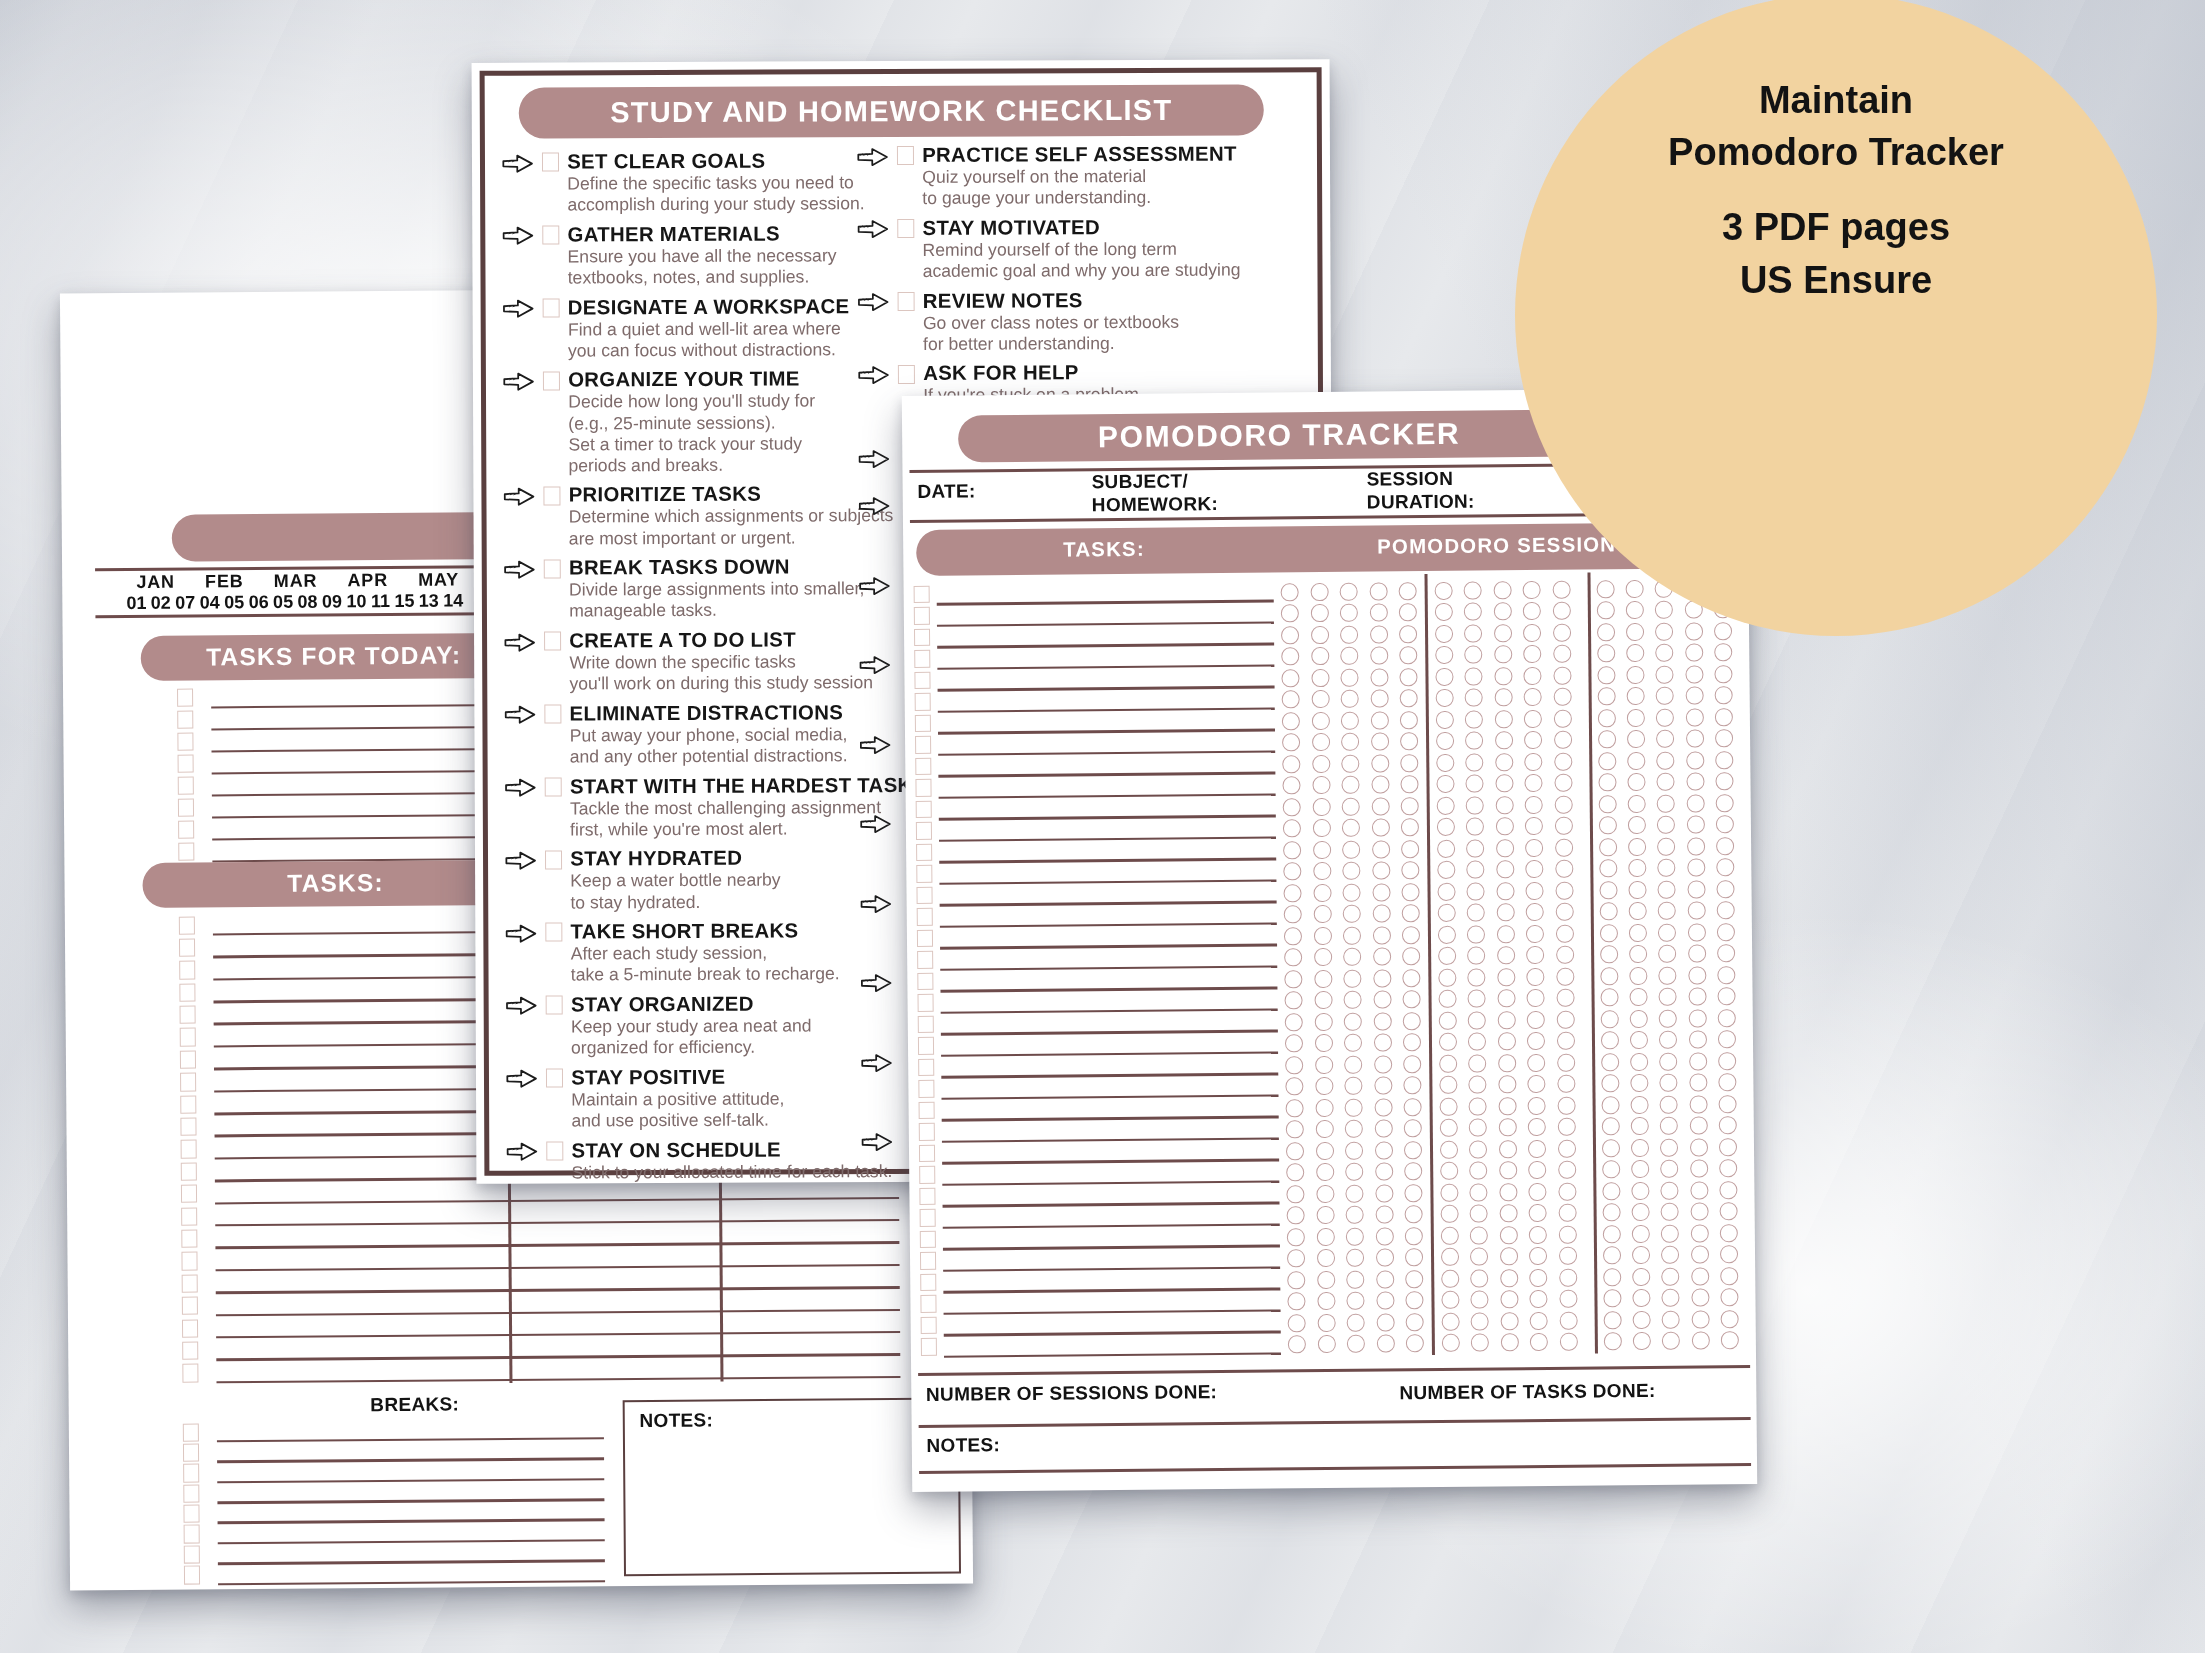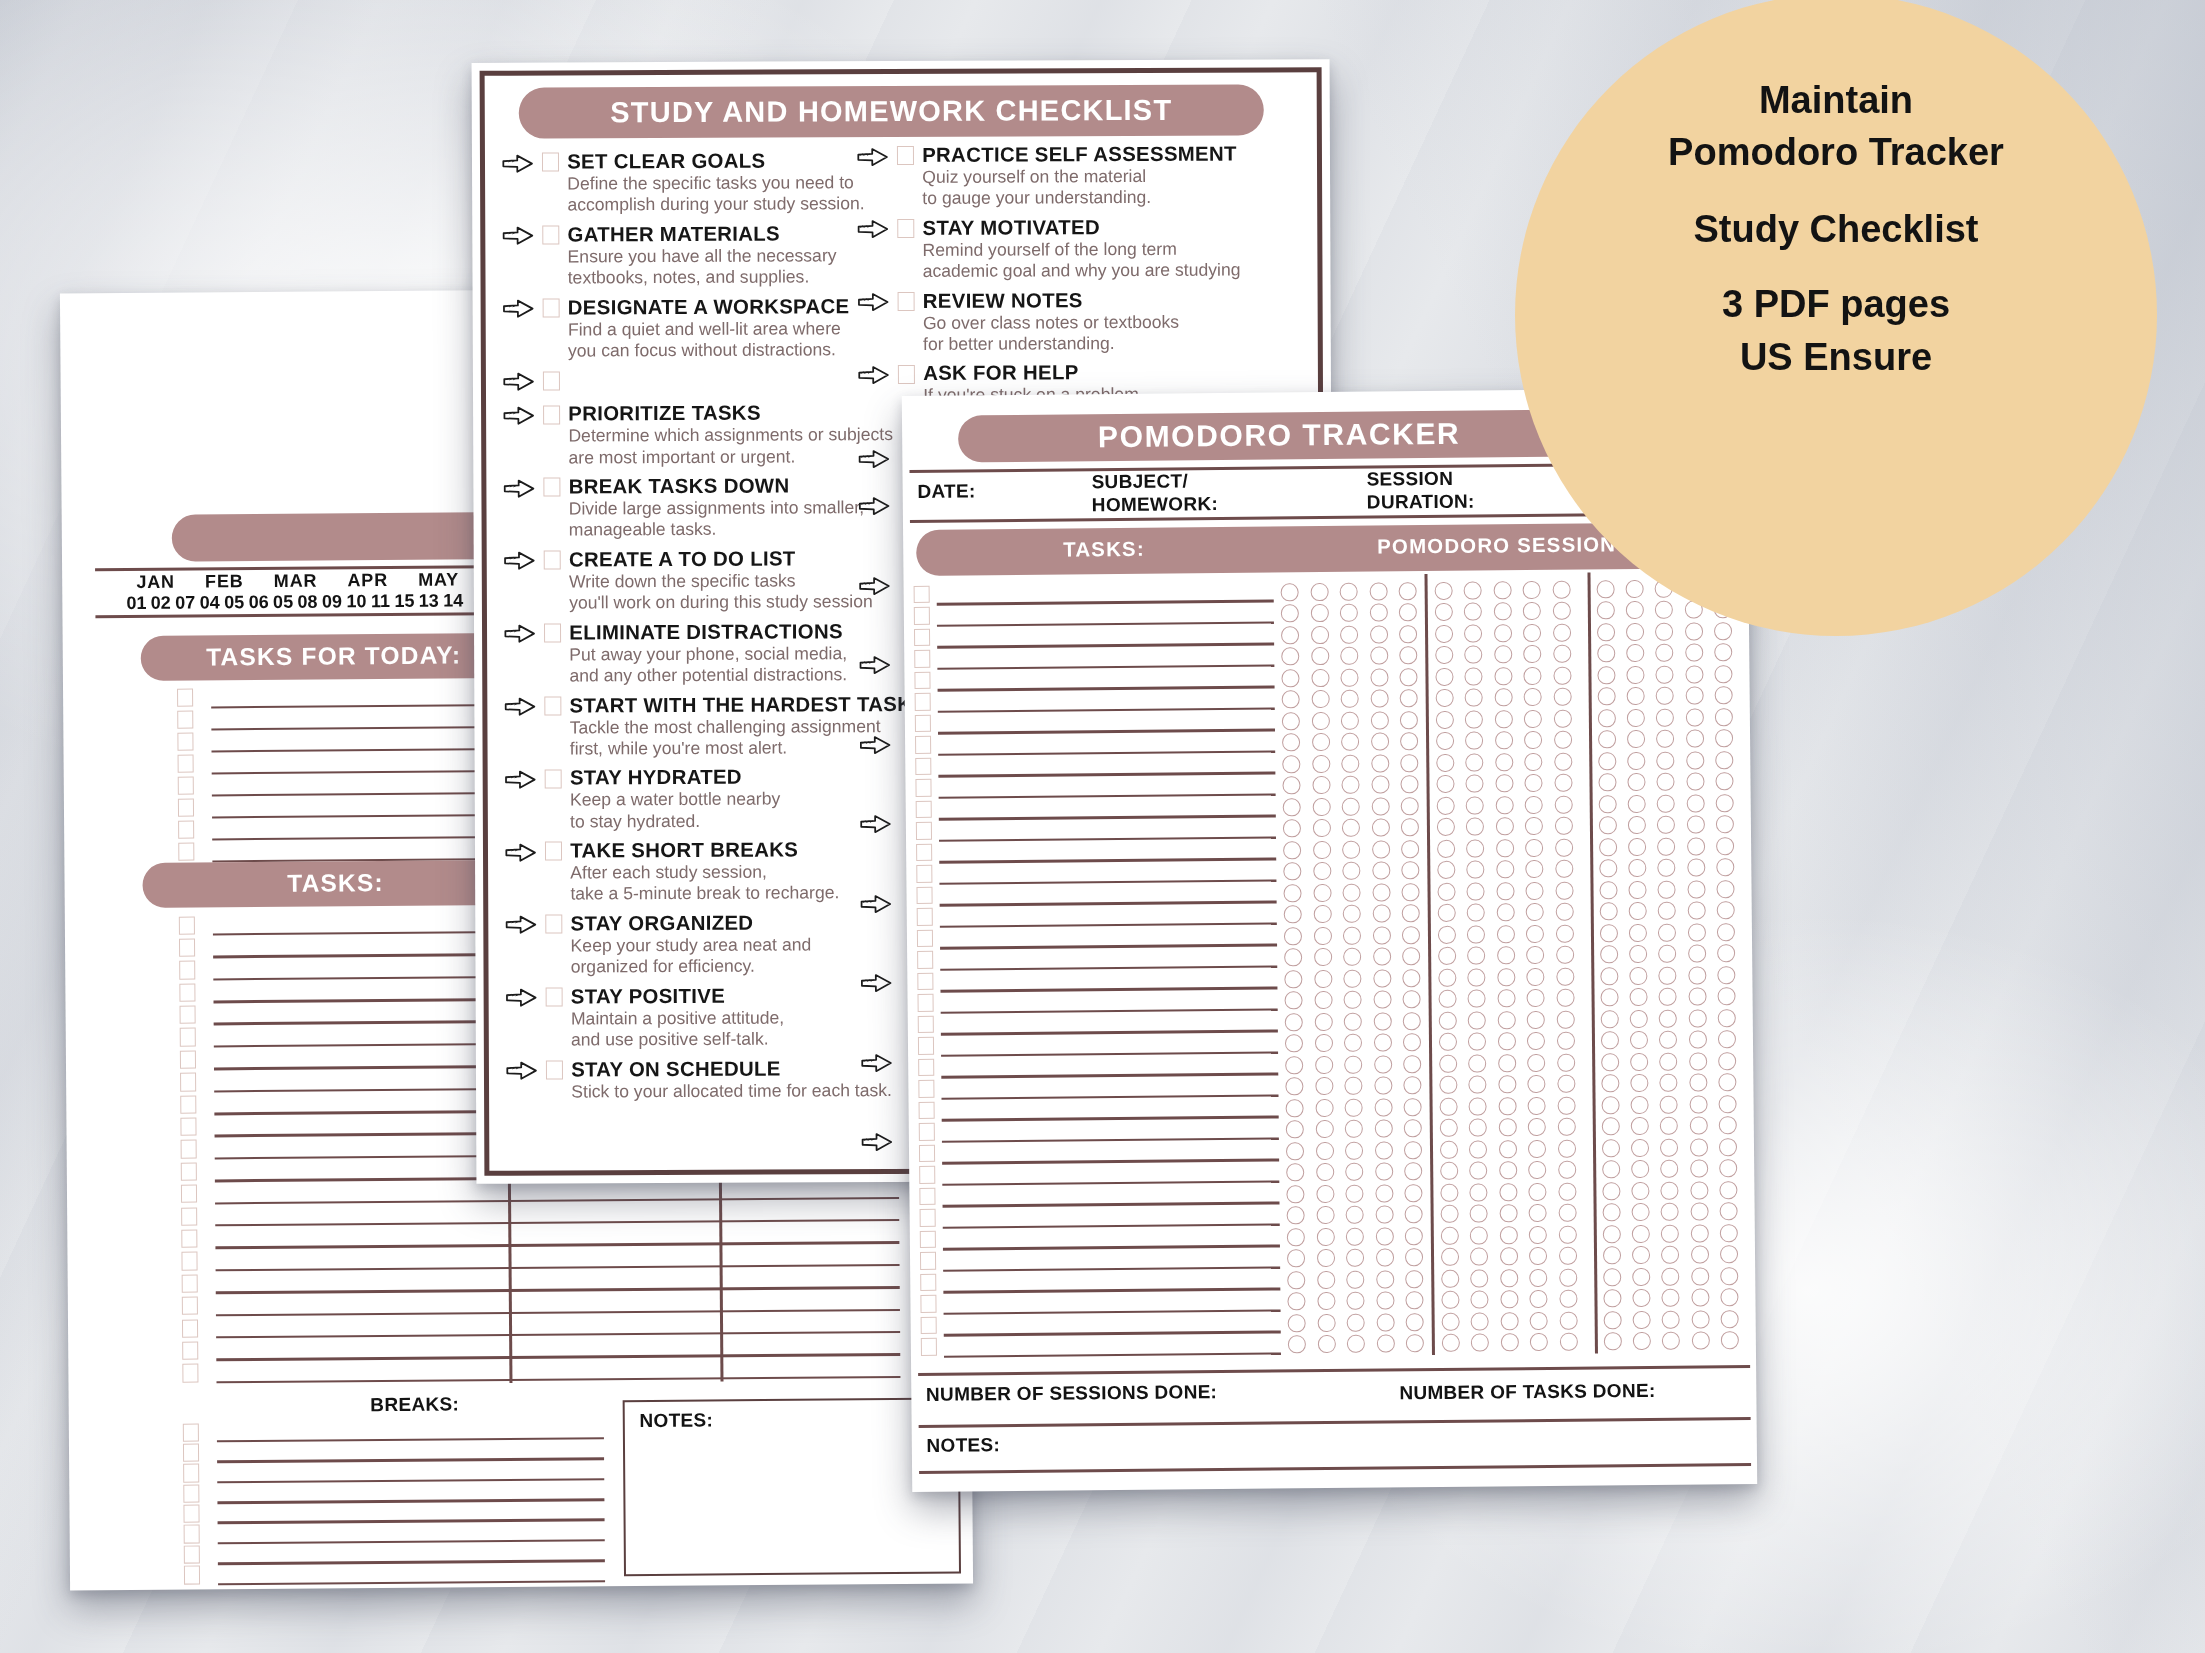"Study Checklist" div.badge-line { html: <div>Study Checklist</div> -> none }
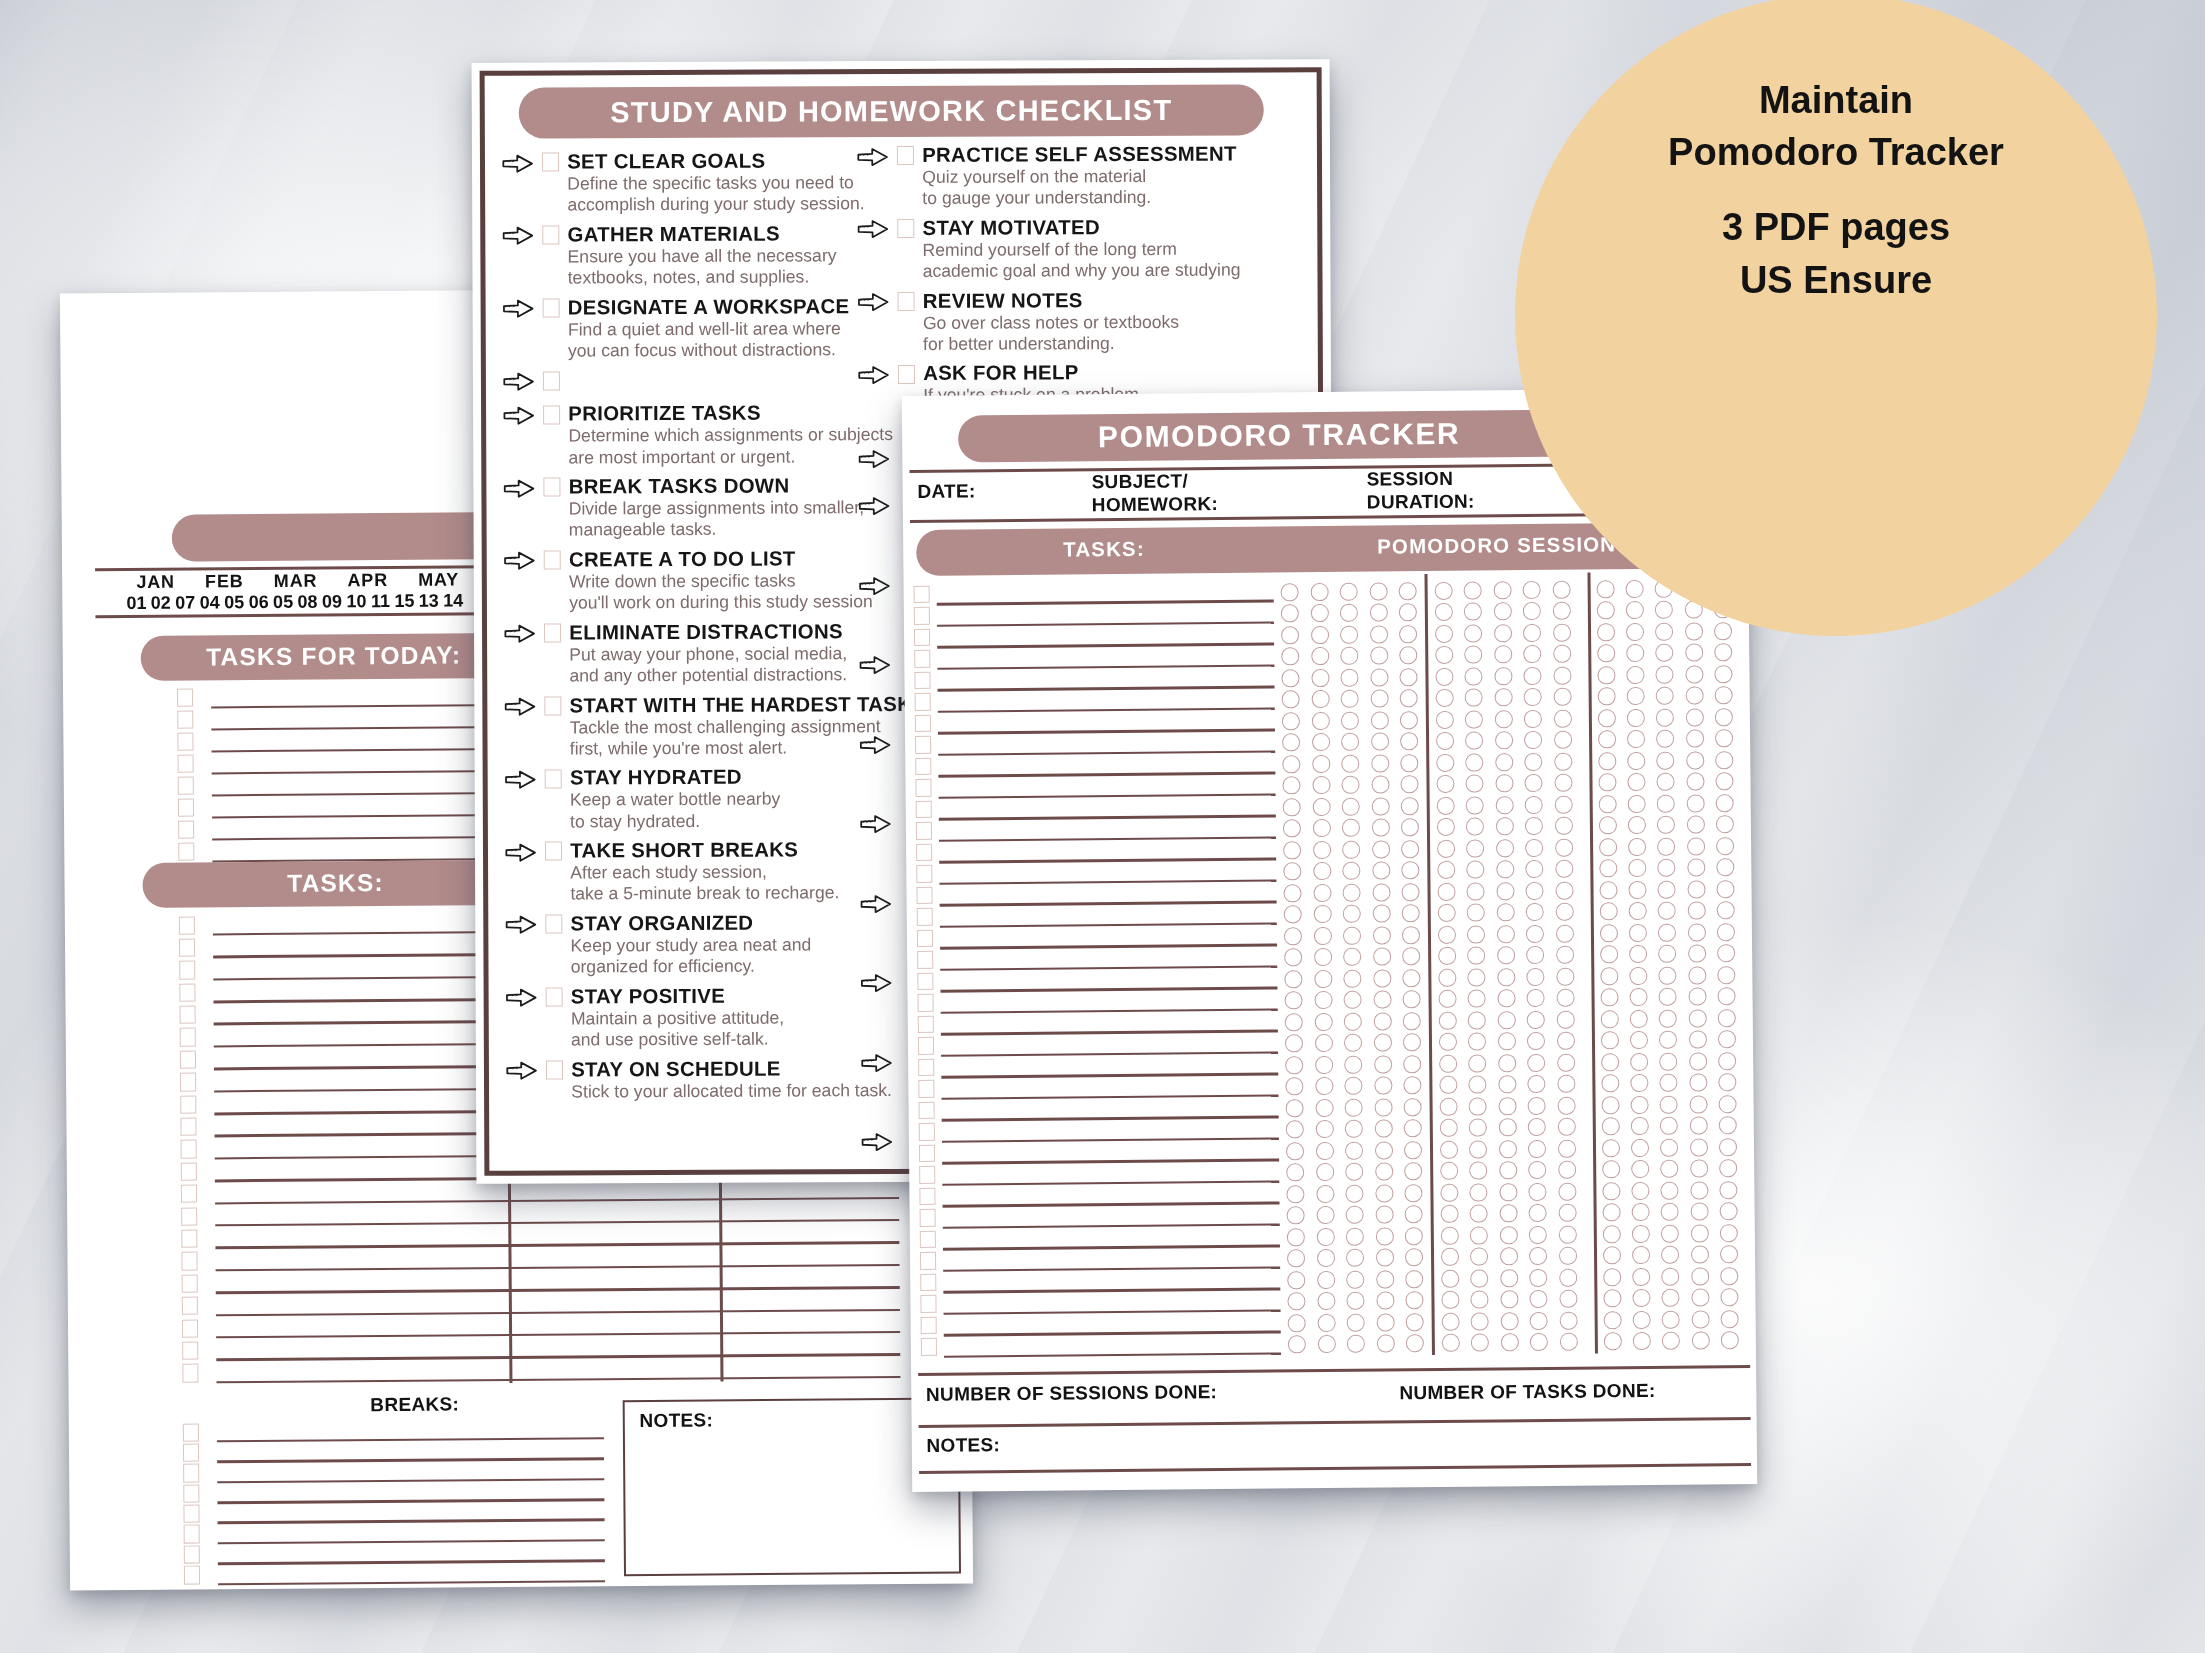"ORGANIZE YOUR TIME" div { html: none -> <div> <div>ORGANIZE YOUR TIME</div> <div>Decide how long you'll study for</div> <div>(e.g., 25-minute sessions).</div> <div>Set a timer to track your study</div> <div>periods and breaks.</div> </div> }
